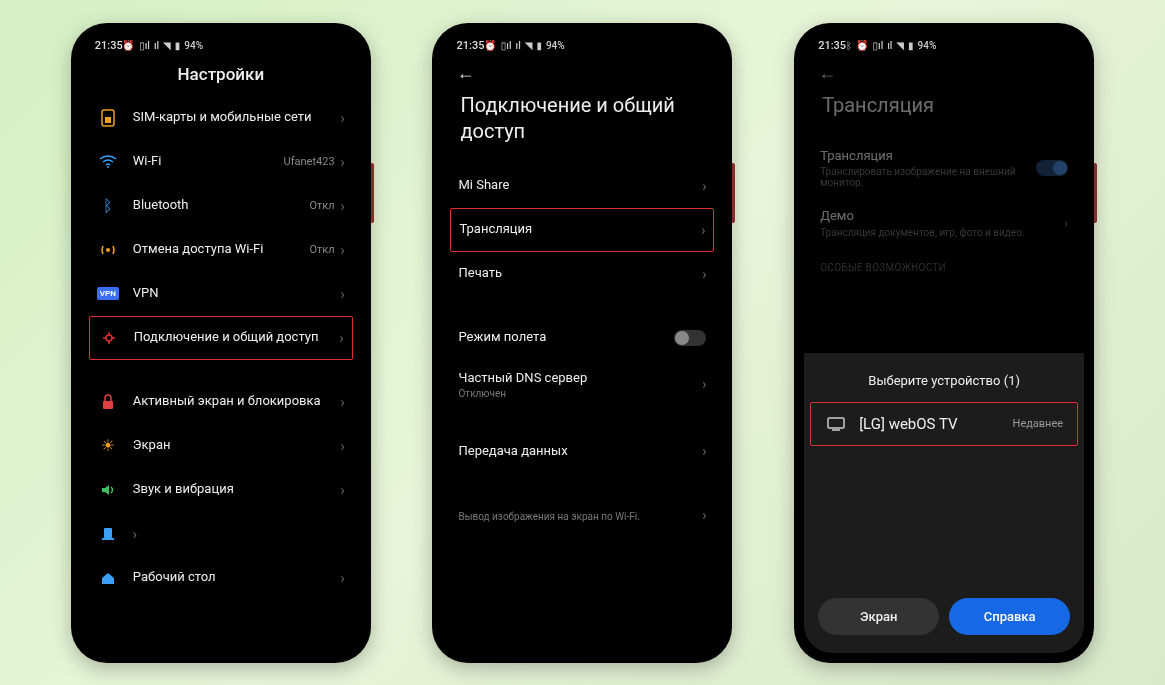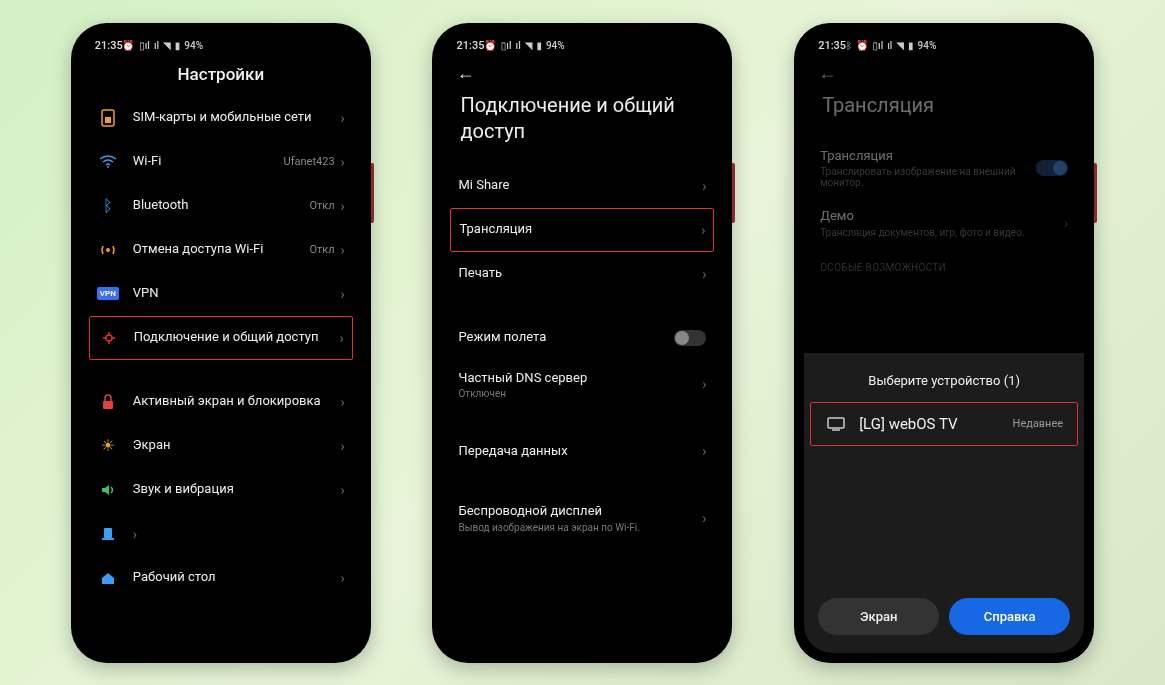"Беспроводной дисплей" span.label { html: <span>Беспроводной дисплей</span> -> none }
